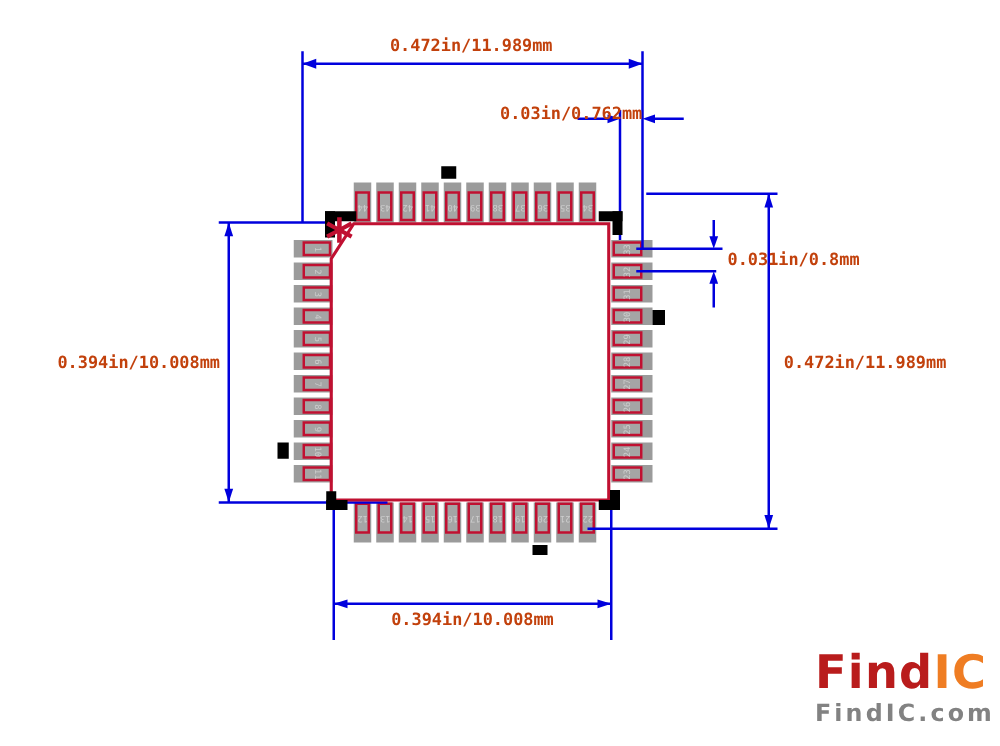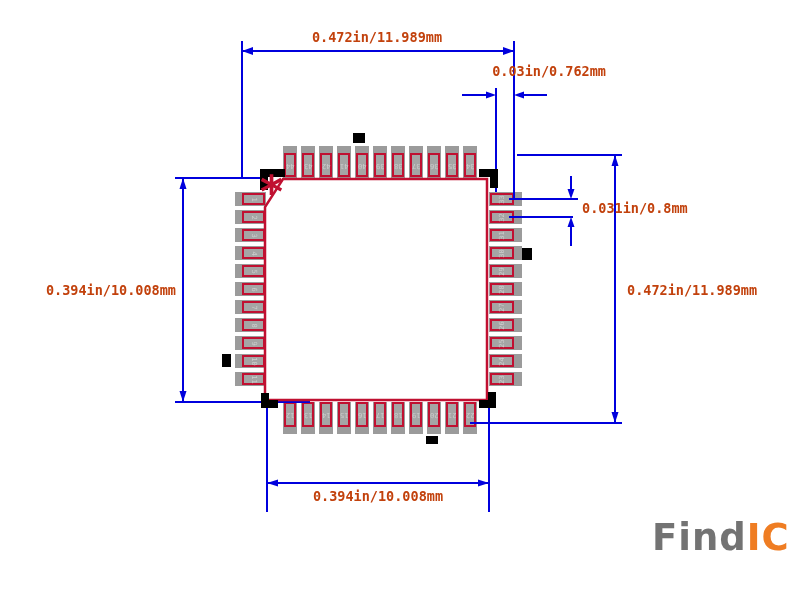"0.03in/0.762mm" div.dim { text-align: right -> left; top: 64px -> 84px }
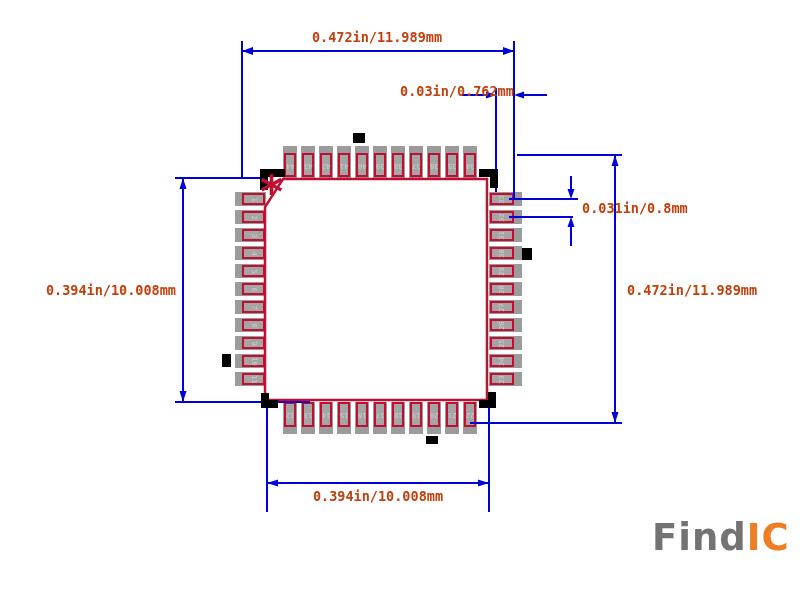"Find" .lg-find { color: #737373 -> #b91c1c }
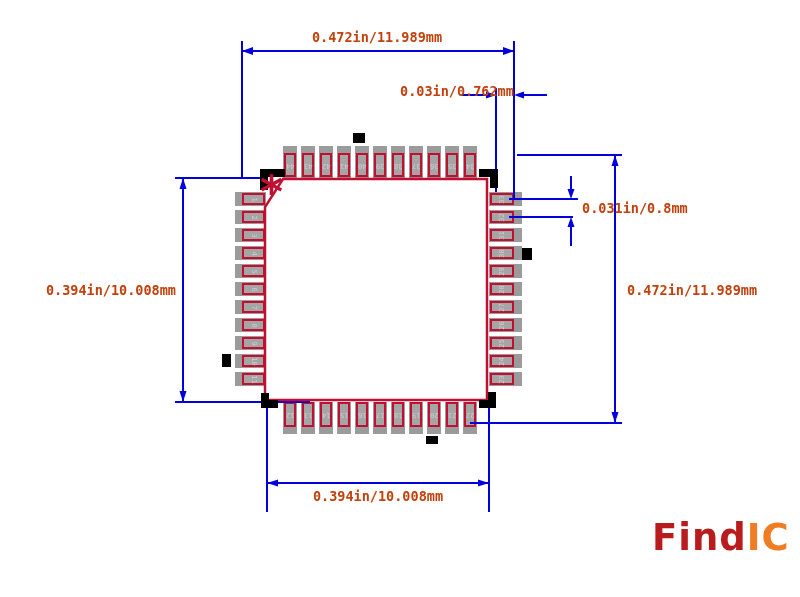"FindIC.com" div.logo-domain { html: none -> <div>FindIC.com</div> }
